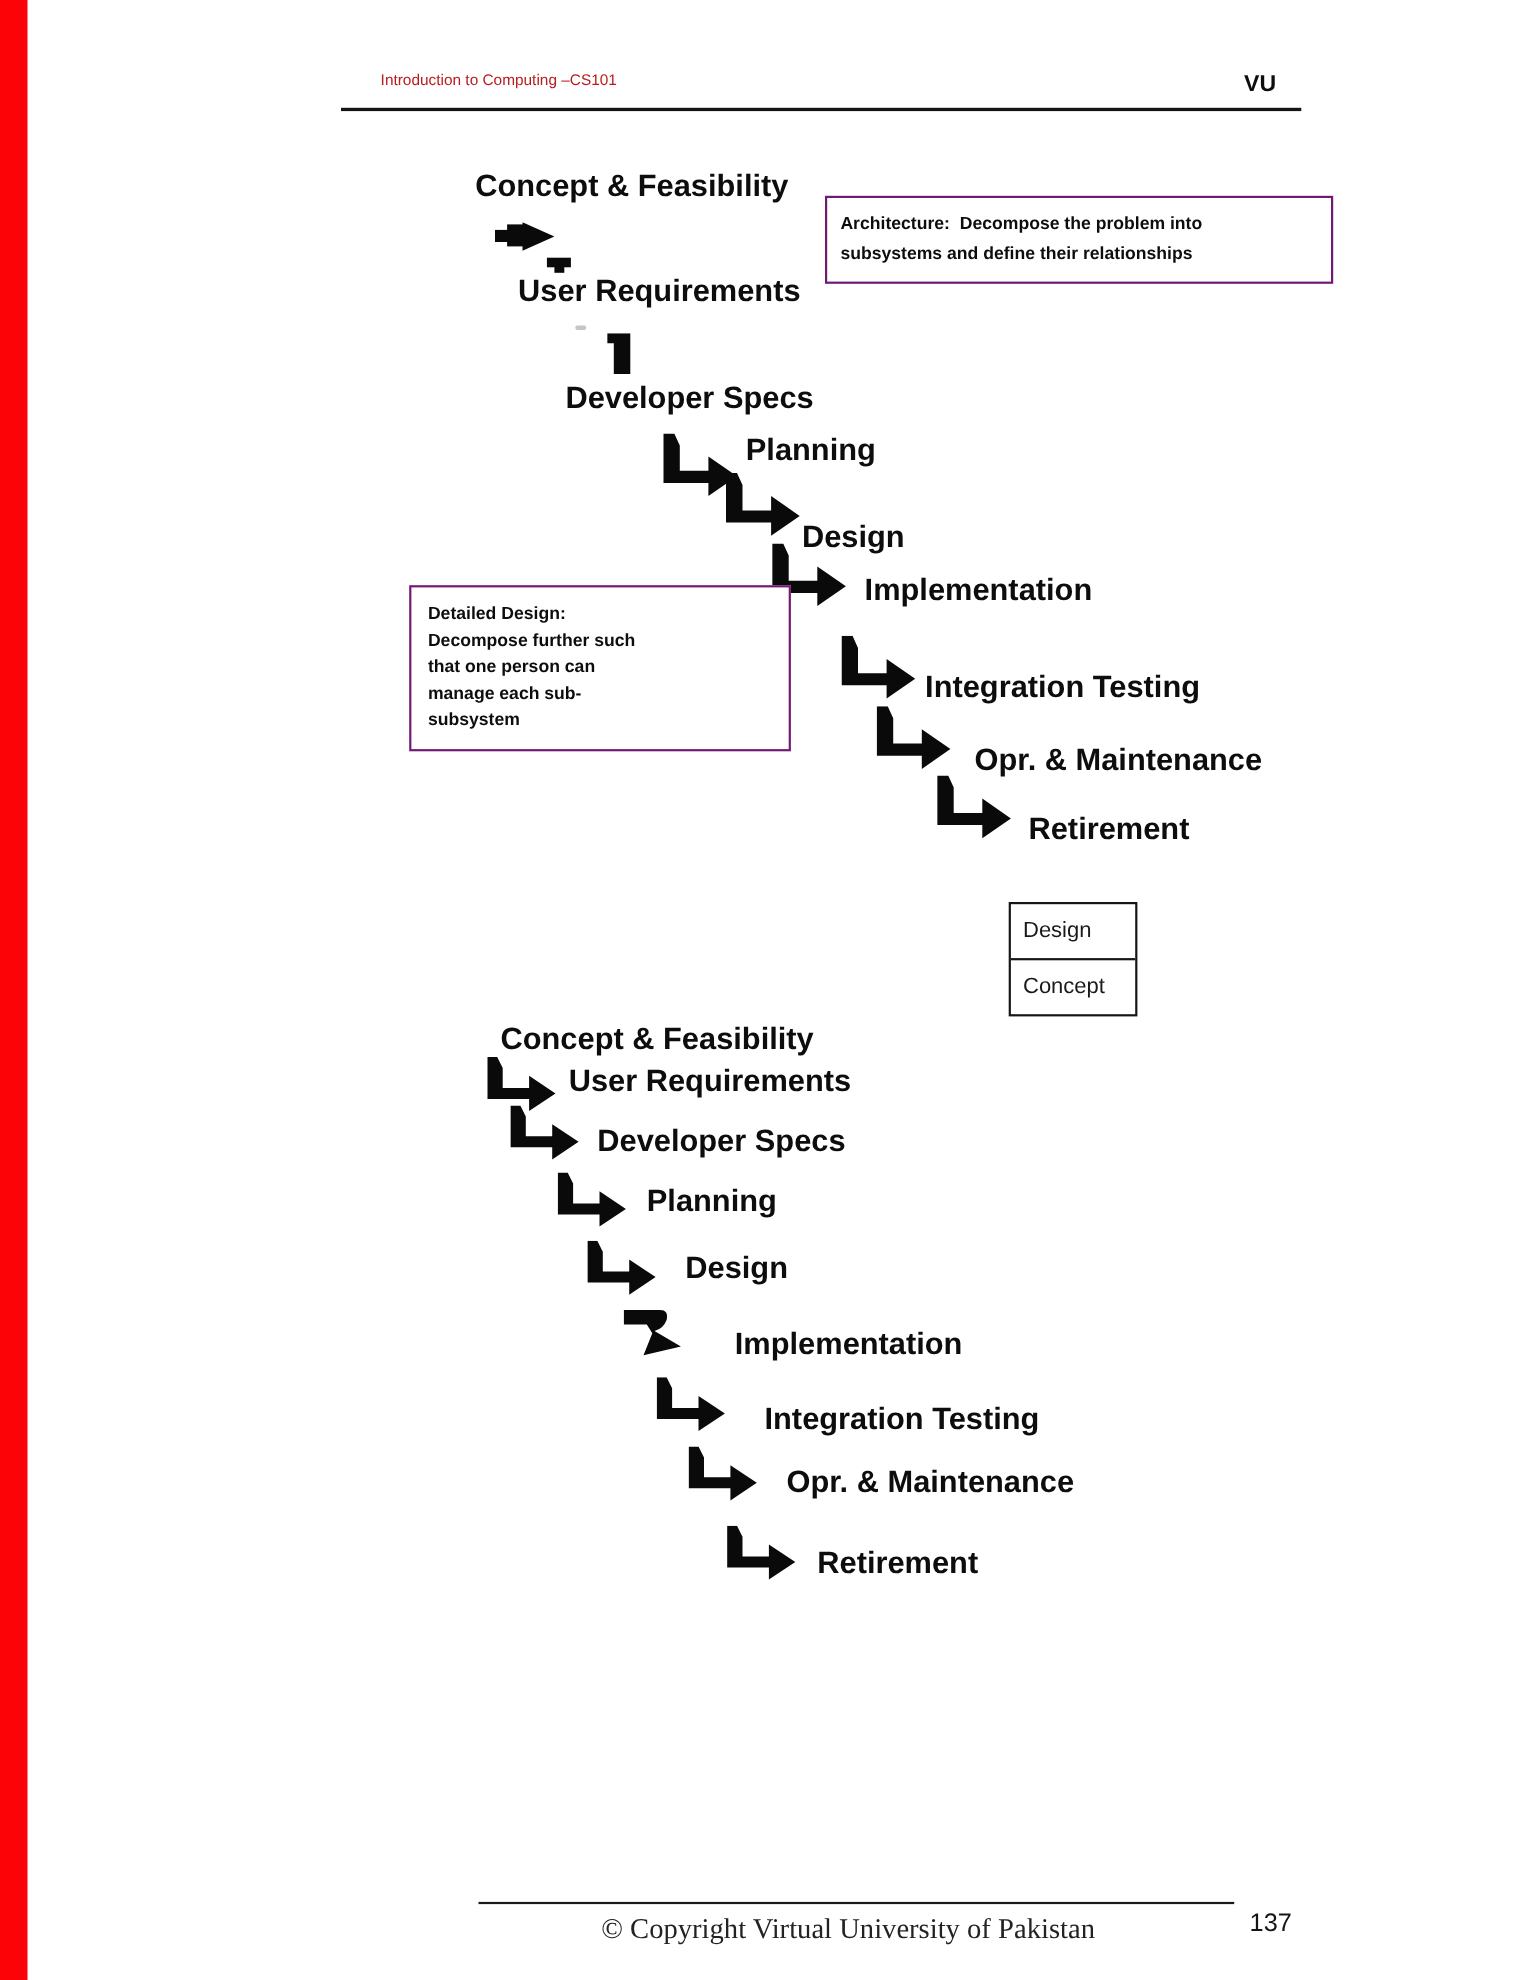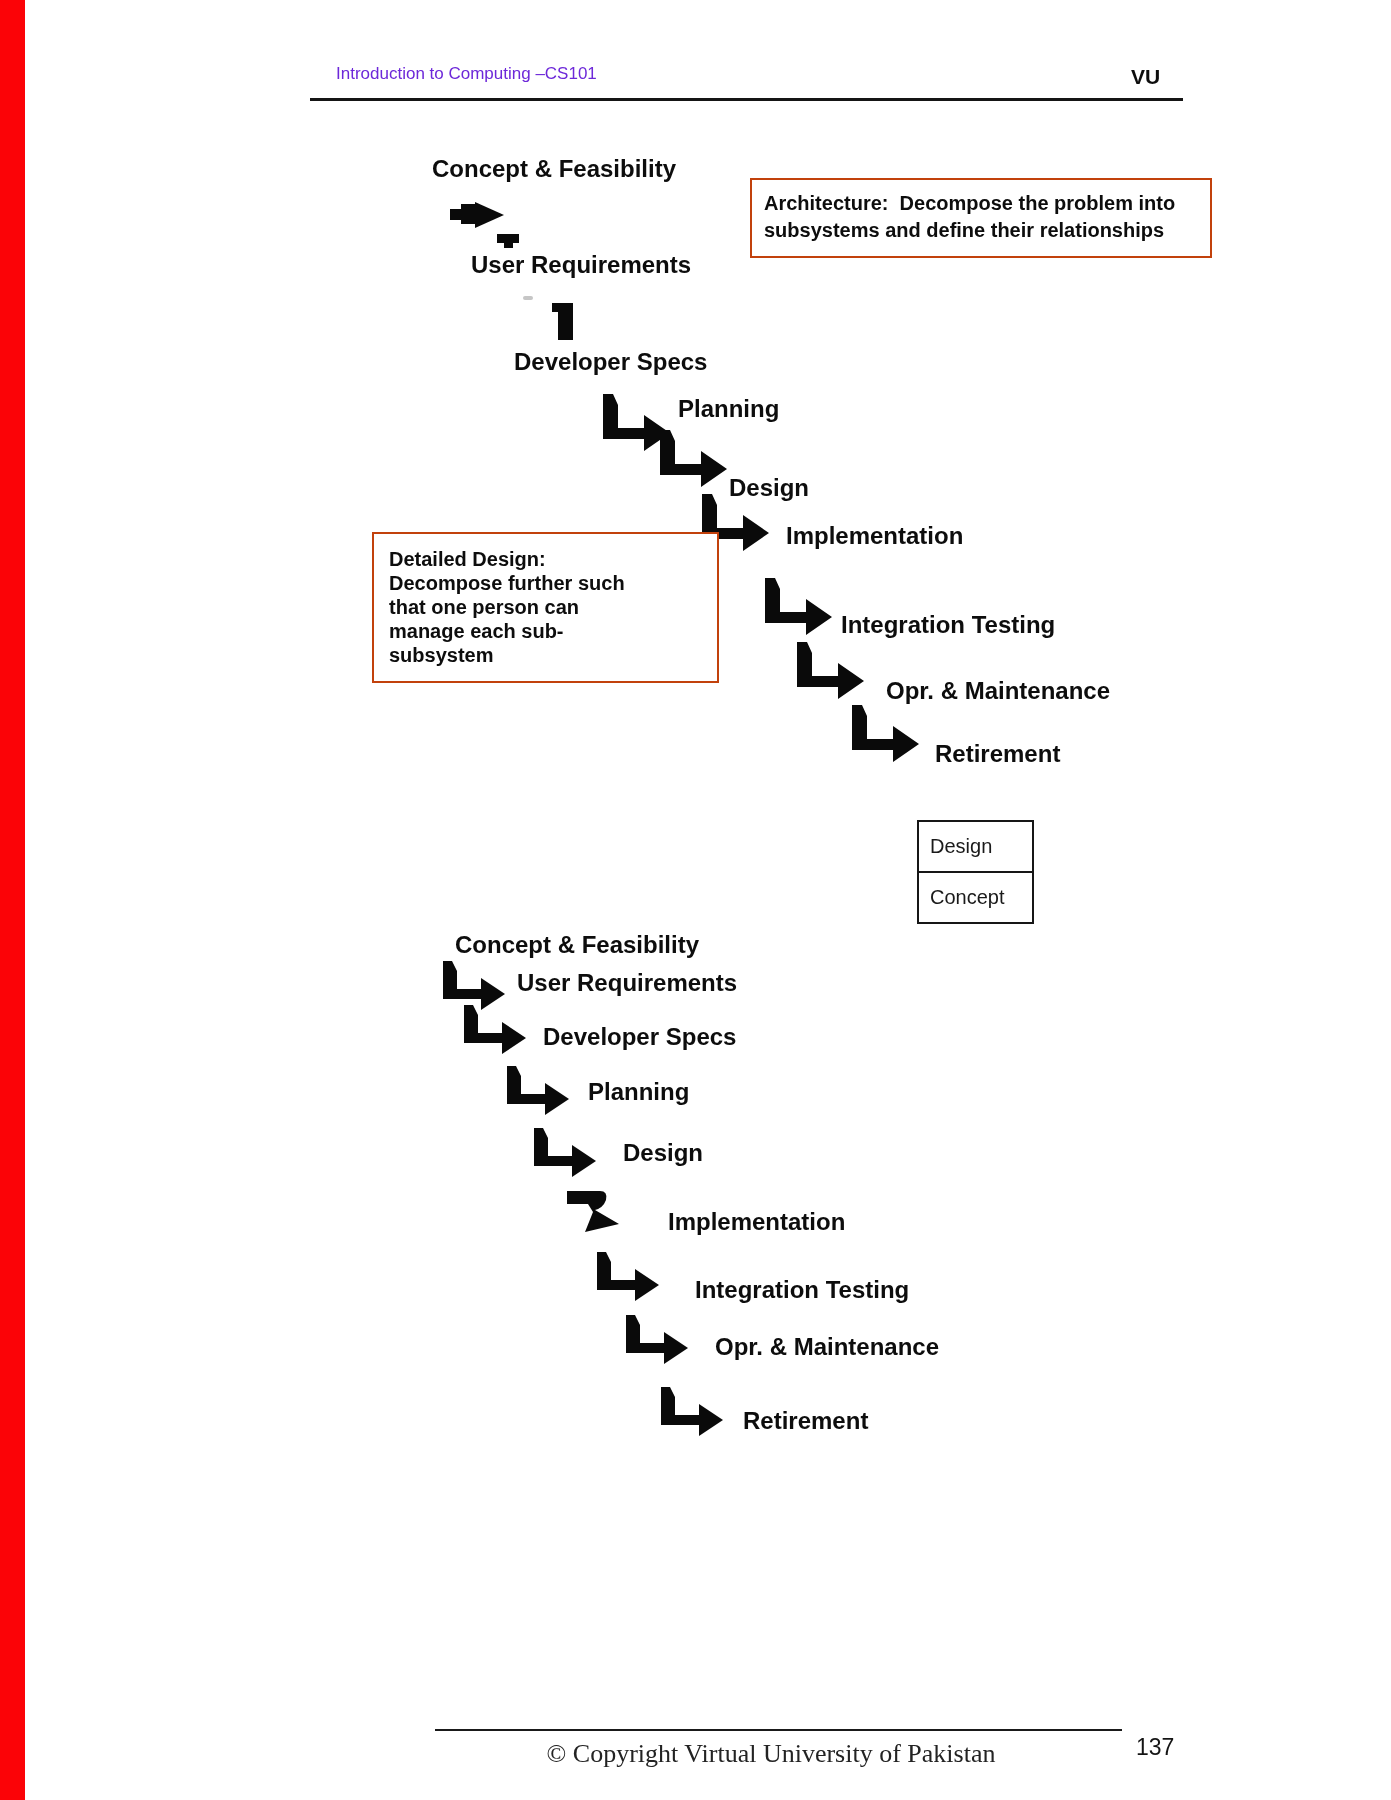"Introduction to Computing –CS101" #header-title { color: #6d28d9 -> #b91c1c; font-size: 17px -> 14px; left: 336px -> 346px }
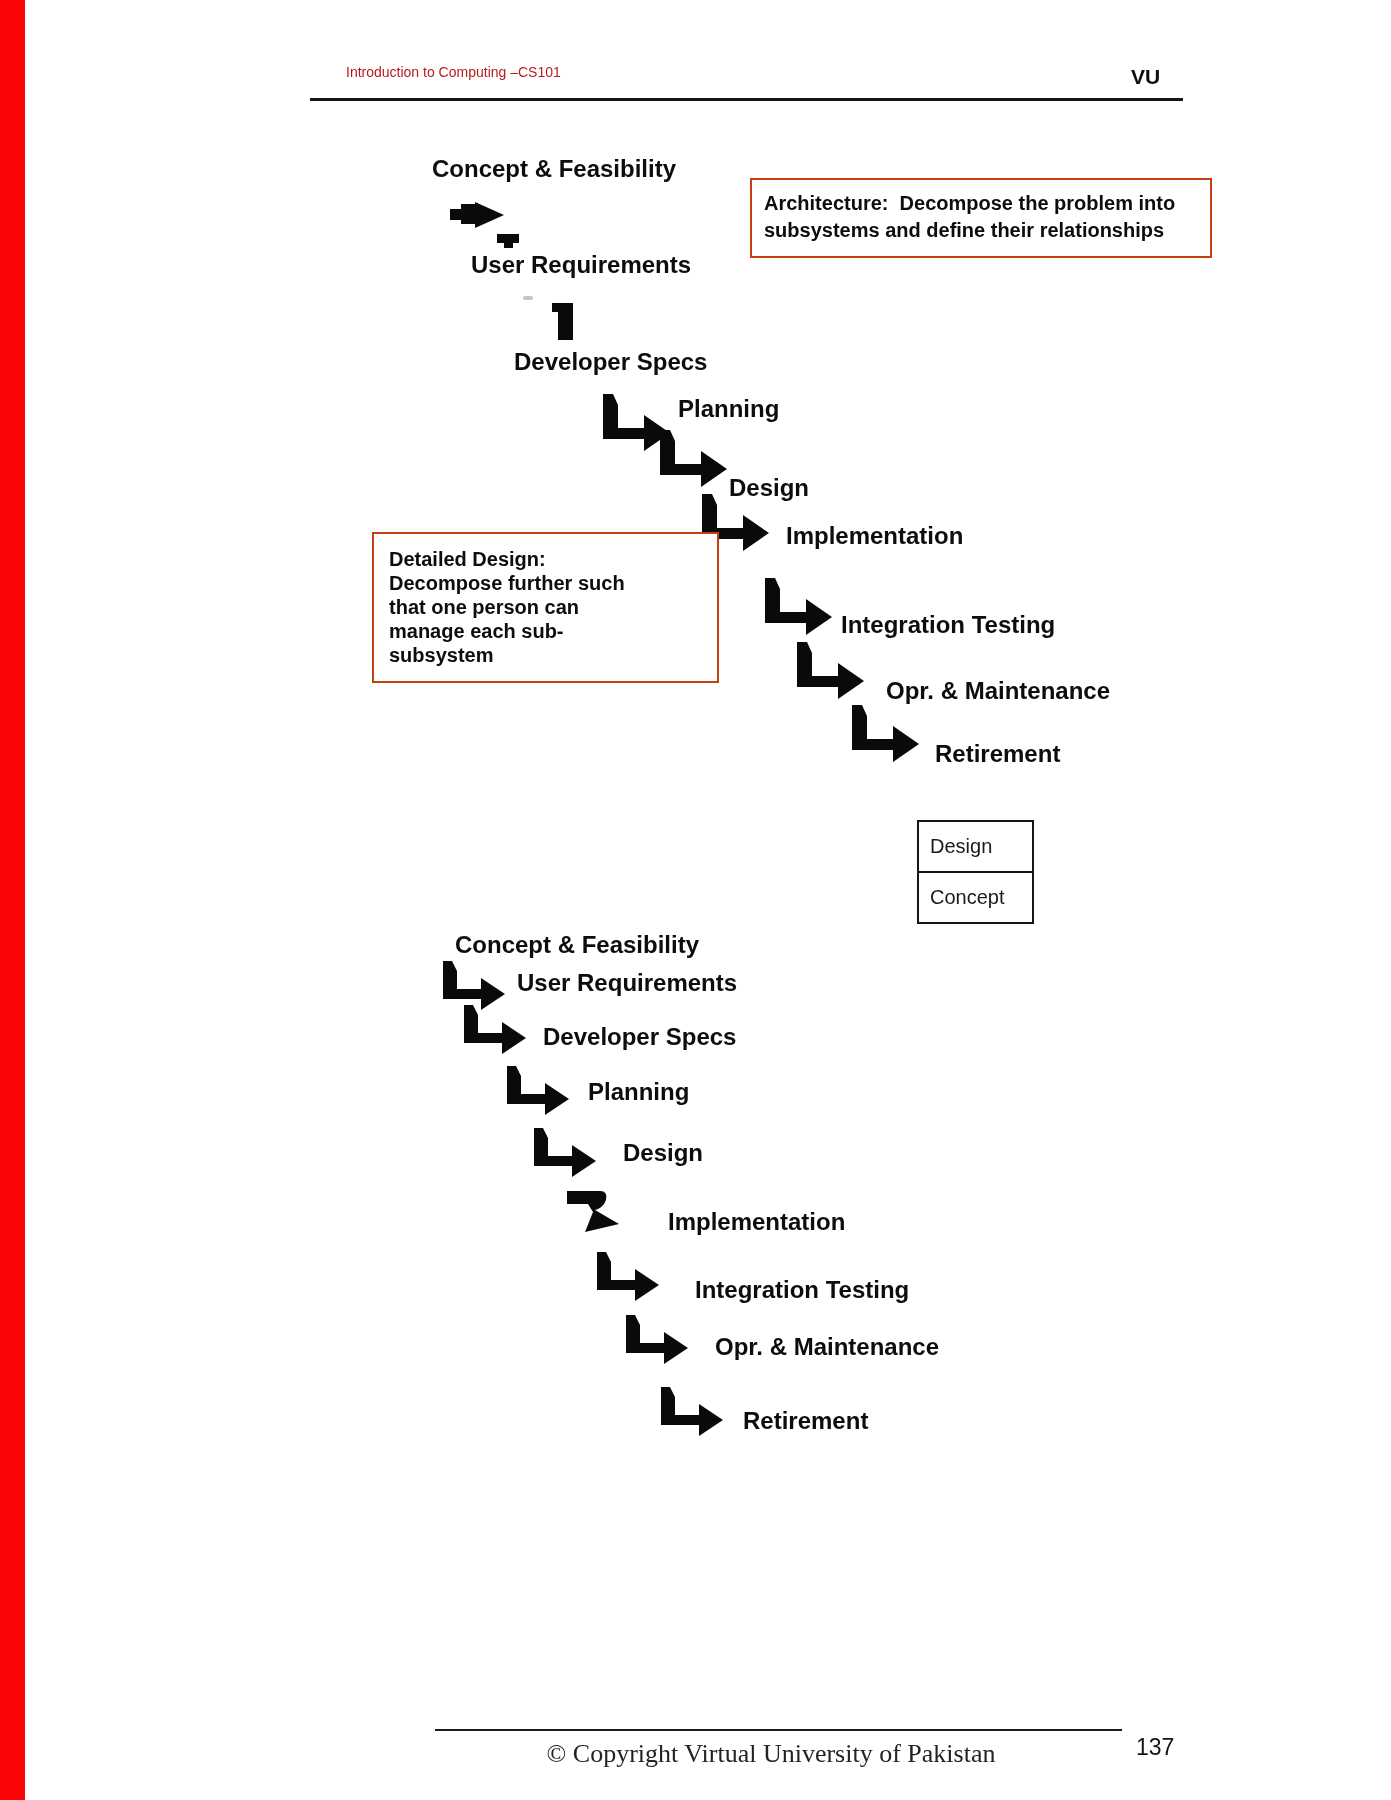"Concept & Feasibility" .stage-label { font-size: 24px -> 28px }
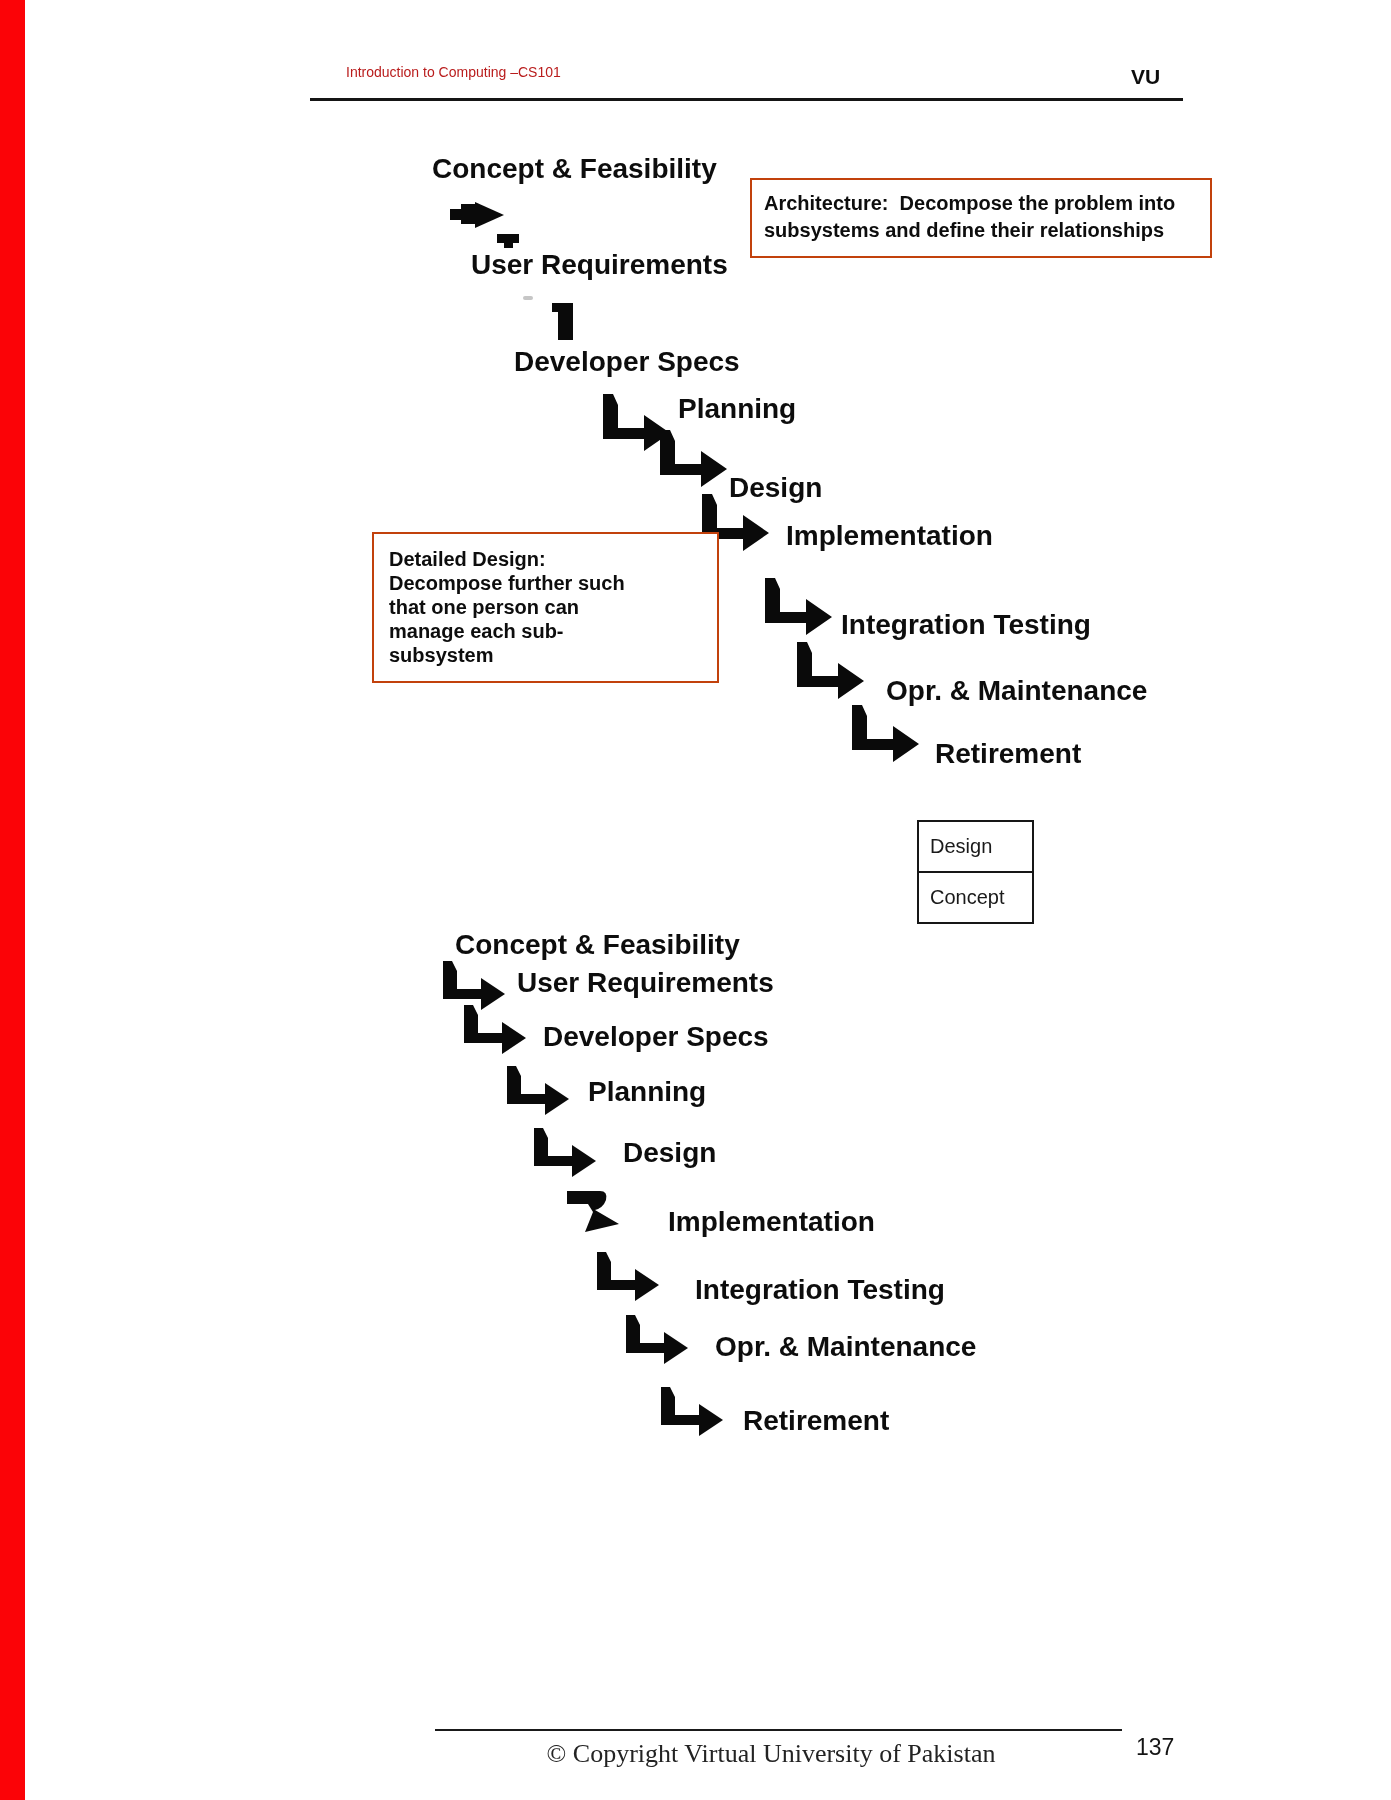"Architecture: Decompose the problem into" .note-box { border: 2px solid #c2410c -> 2px solid #701a75; font-size: 20px -> 16px }
